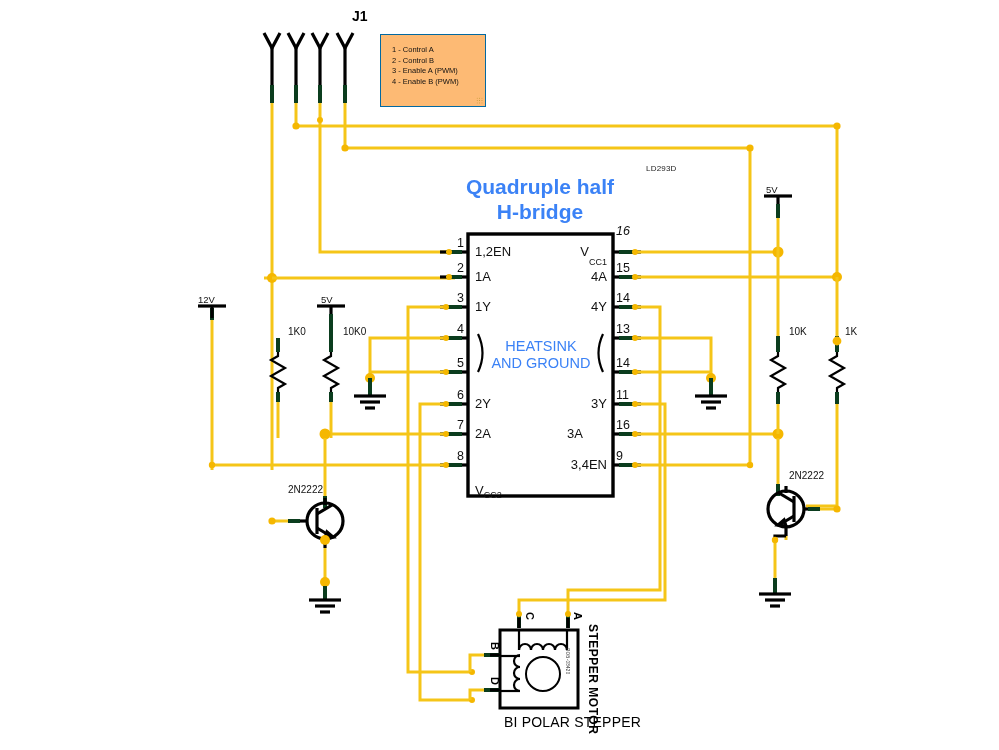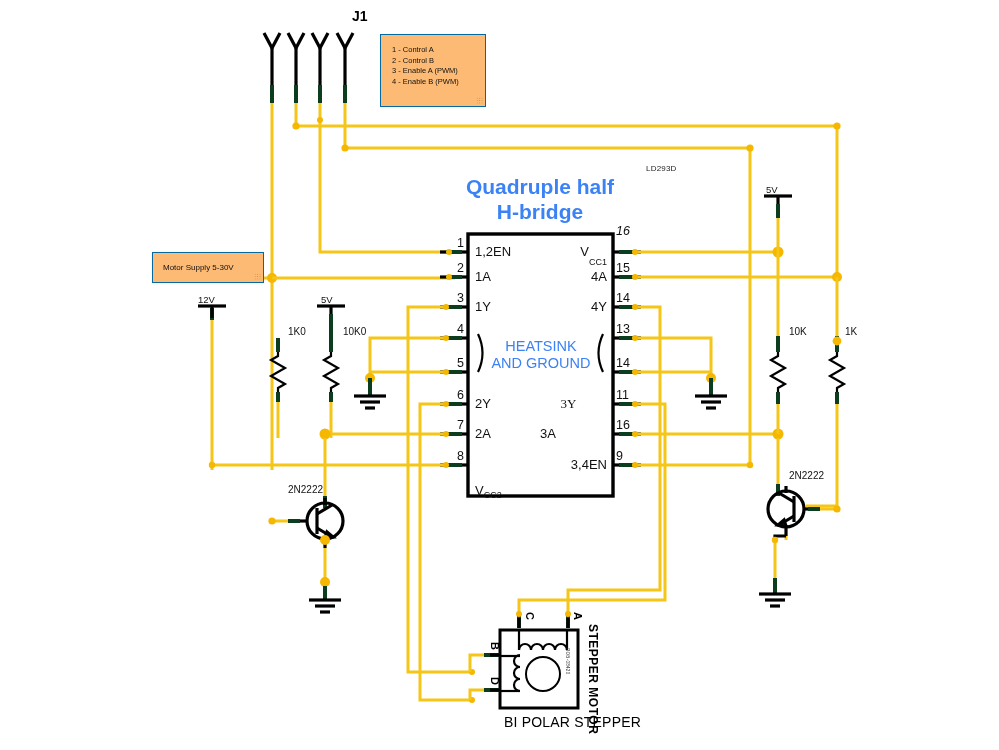"Motor Supply 5-30V" div.note-box { html: <div> <div>Motor Supply 5-30V</div> <span></span> </div> -> none }
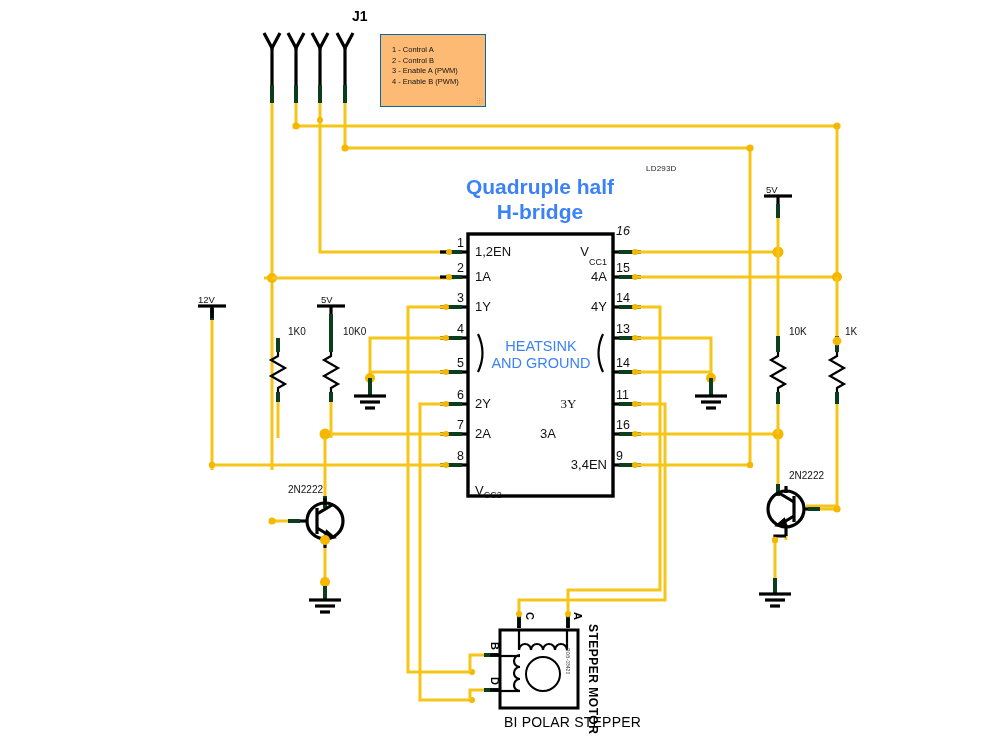"3Y" div.lbl { font-family: Liberation Serif, serif -> none; text-align: center -> right }
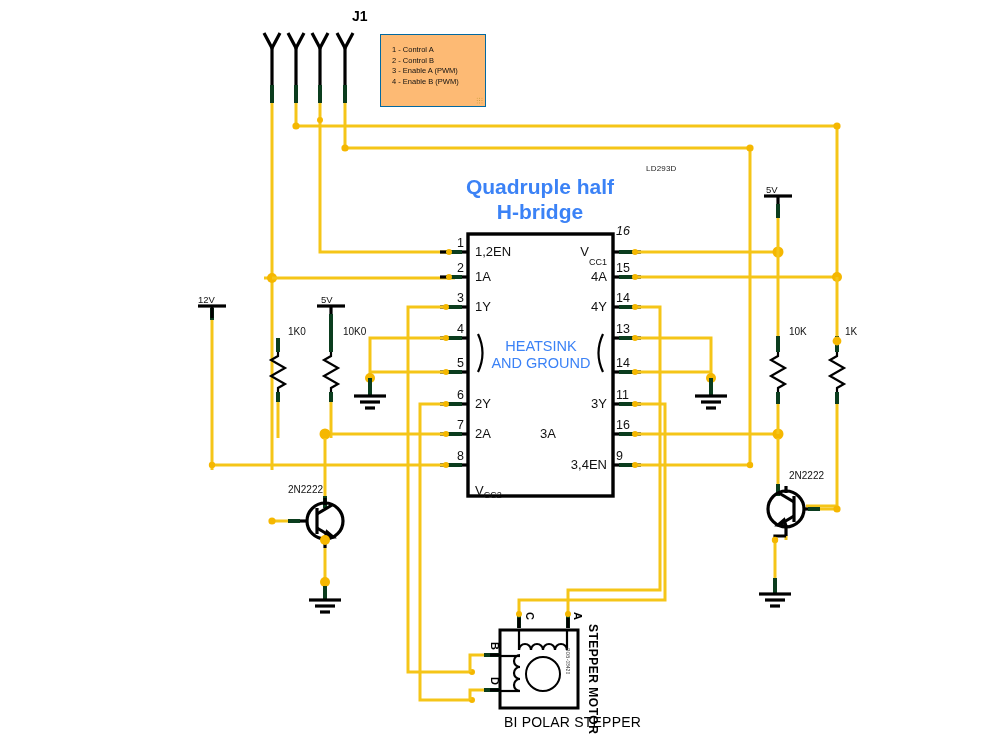"3A" div.lbl { left: 540px -> 506px; text-align: none -> right }
